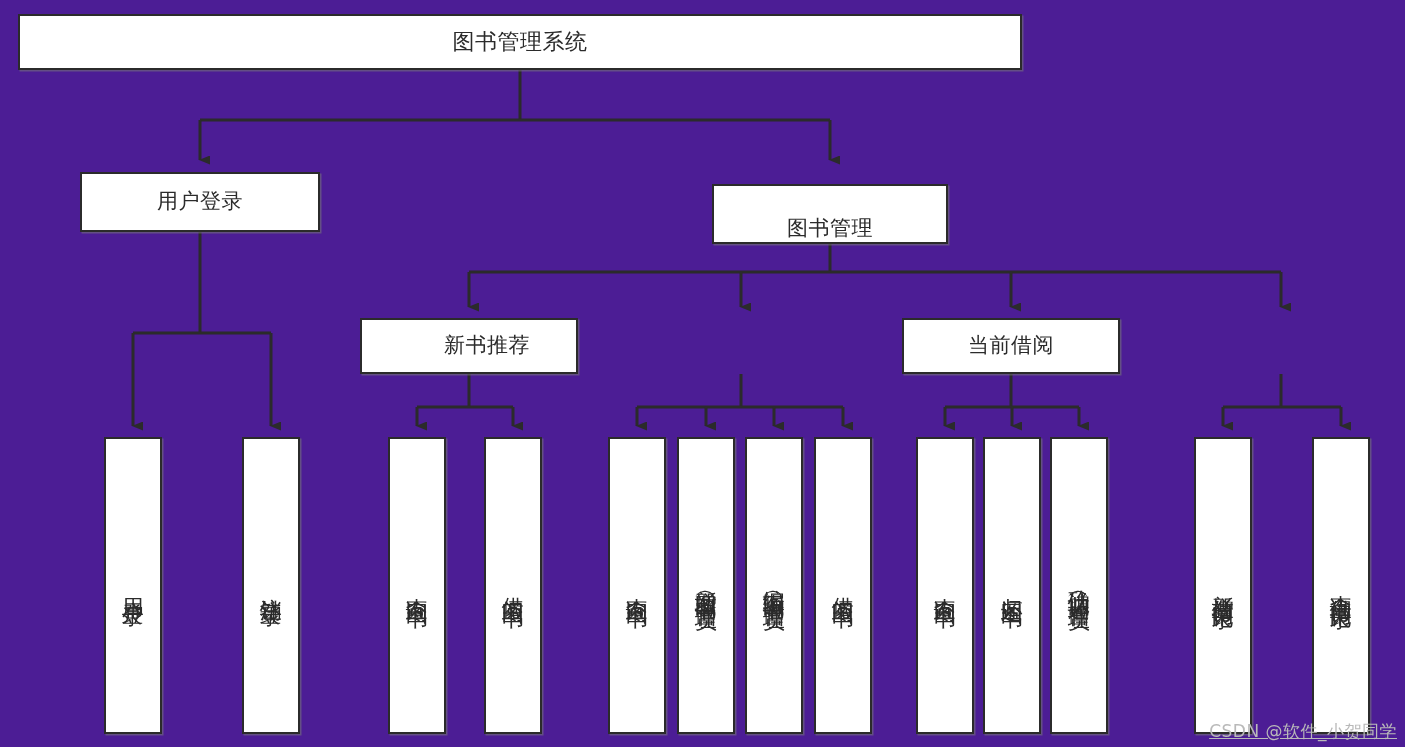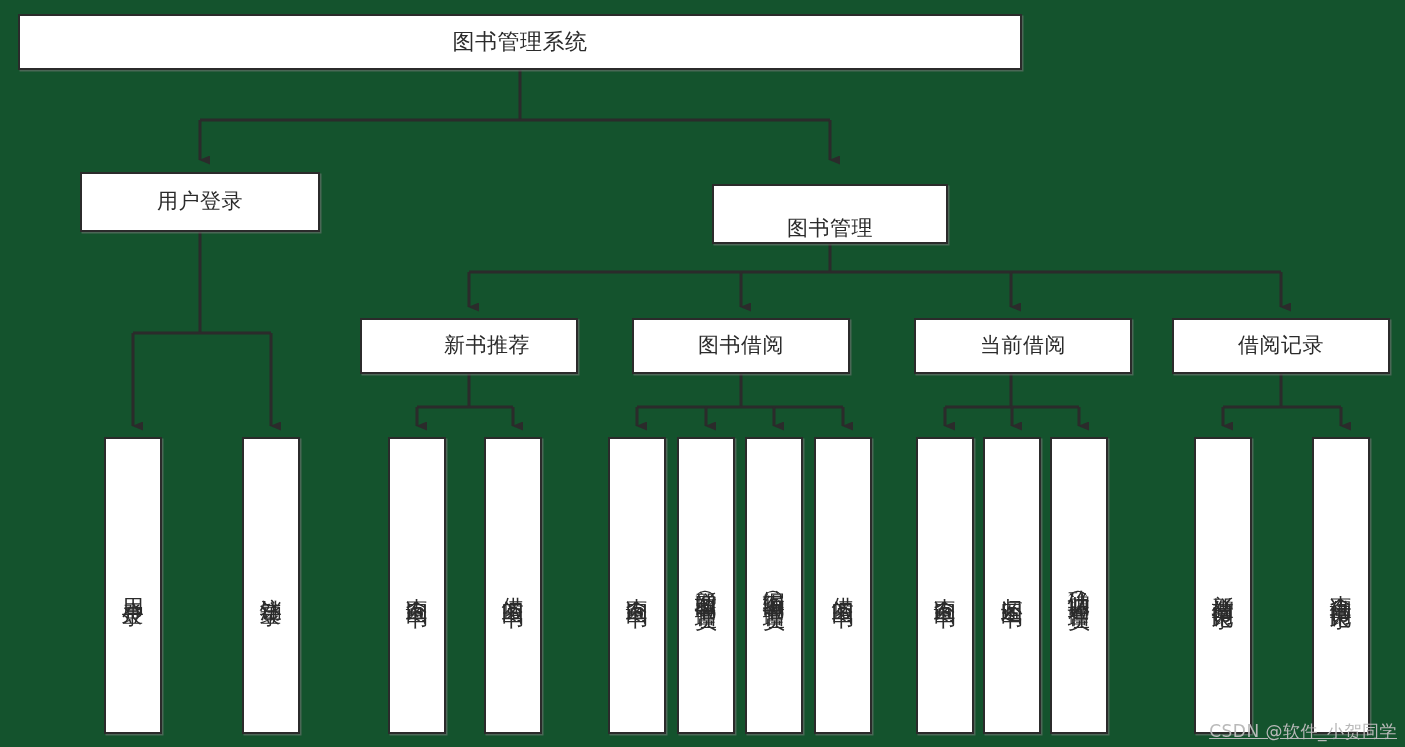"图书管理系统" #diagram-root { background: #14532d -> #4c1d95 }
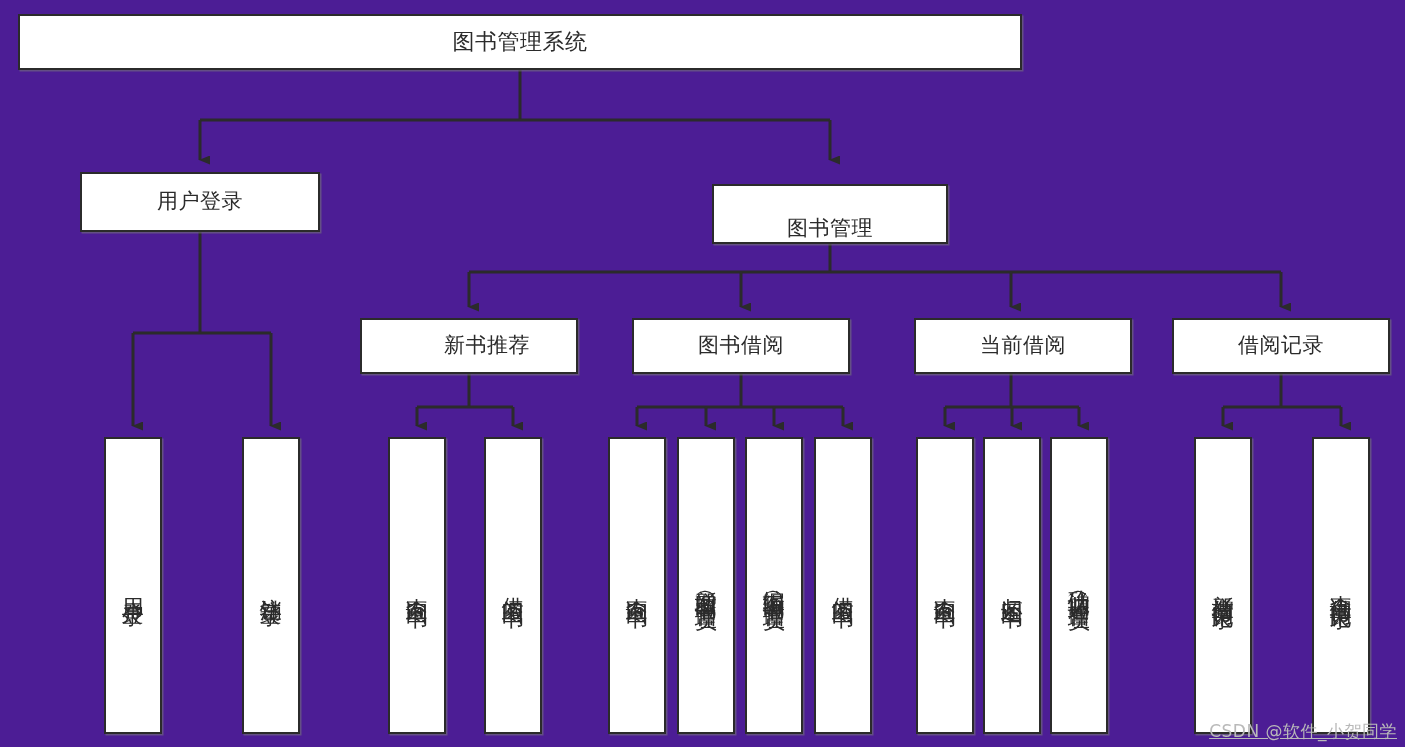"图书借阅" div.node { html: <div> <span>图书借阅</span> </div> -> none }
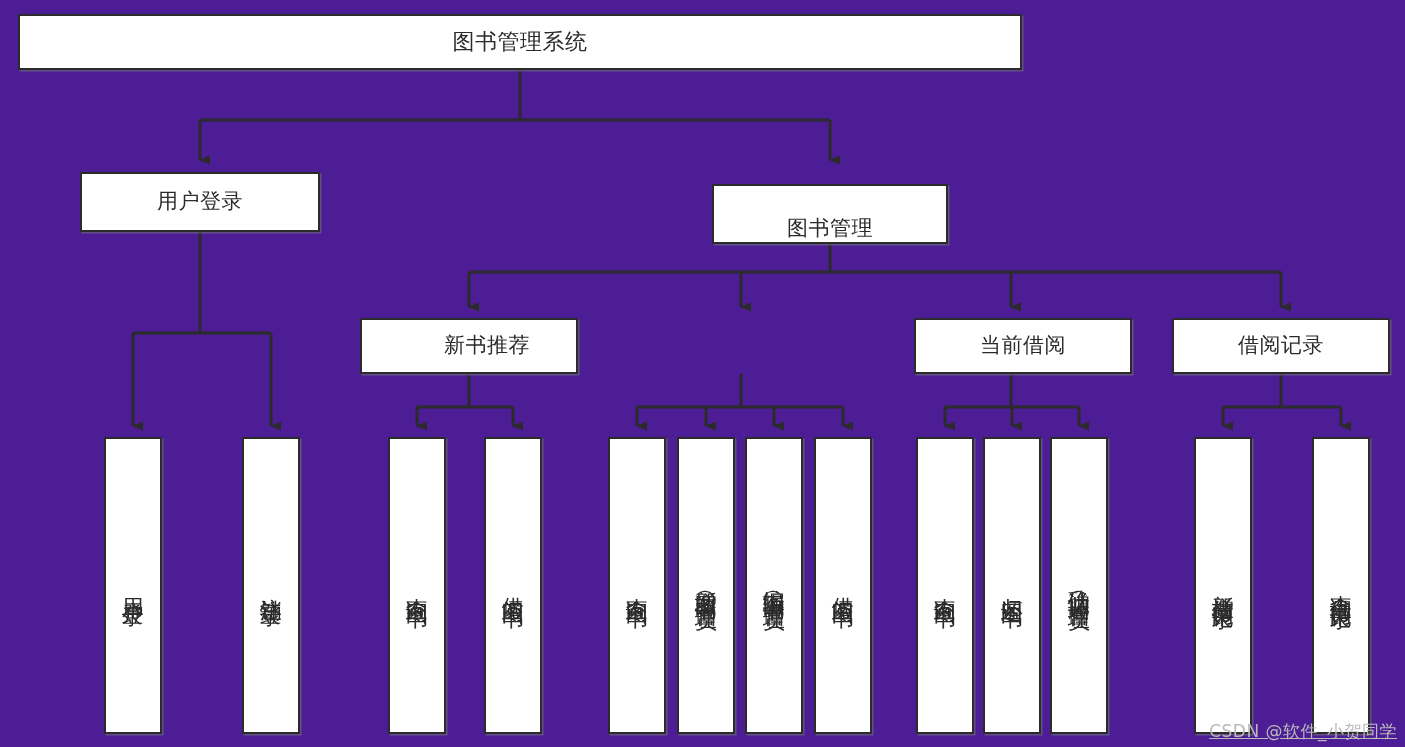"当前借阅" div.node { margin-left: 12px -> none }
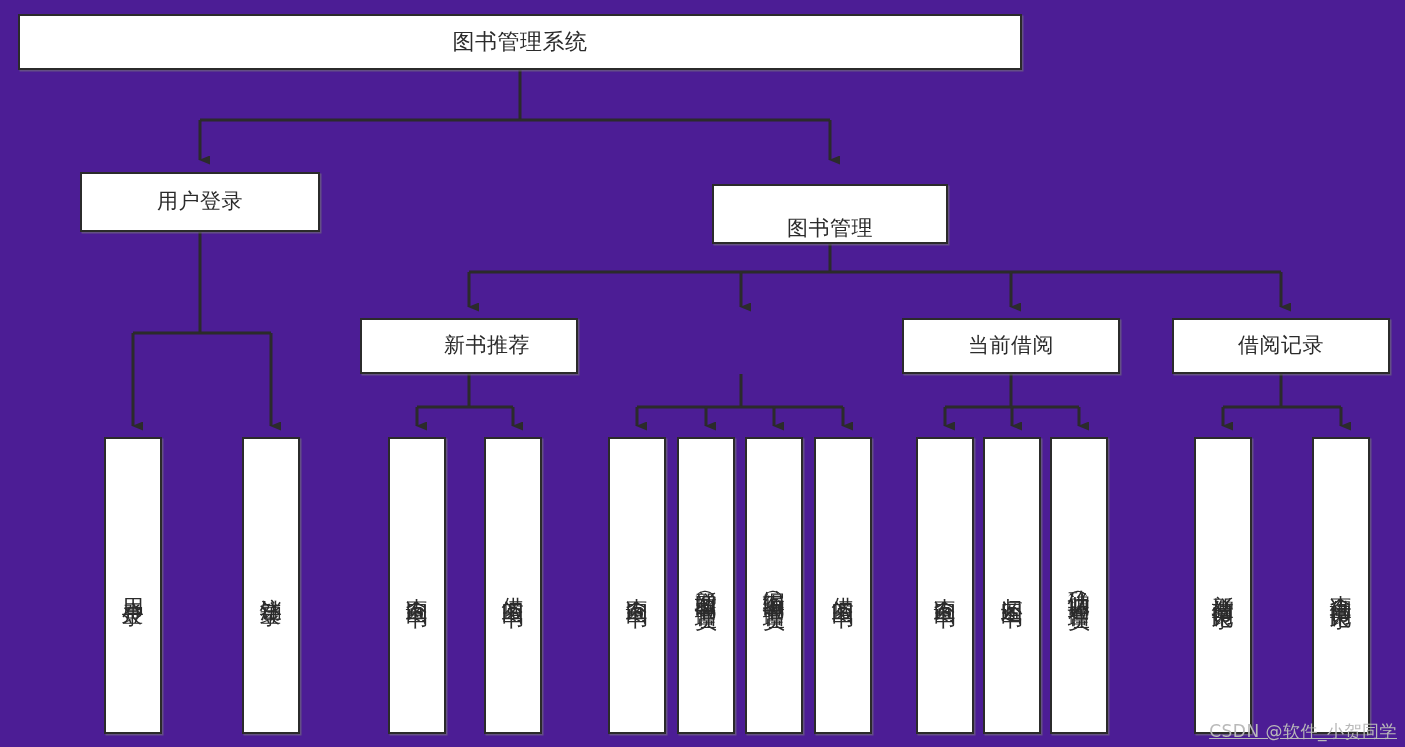"借阅记录" div.node { html: <div> <span>借阅记录</span> </div> -> none }
